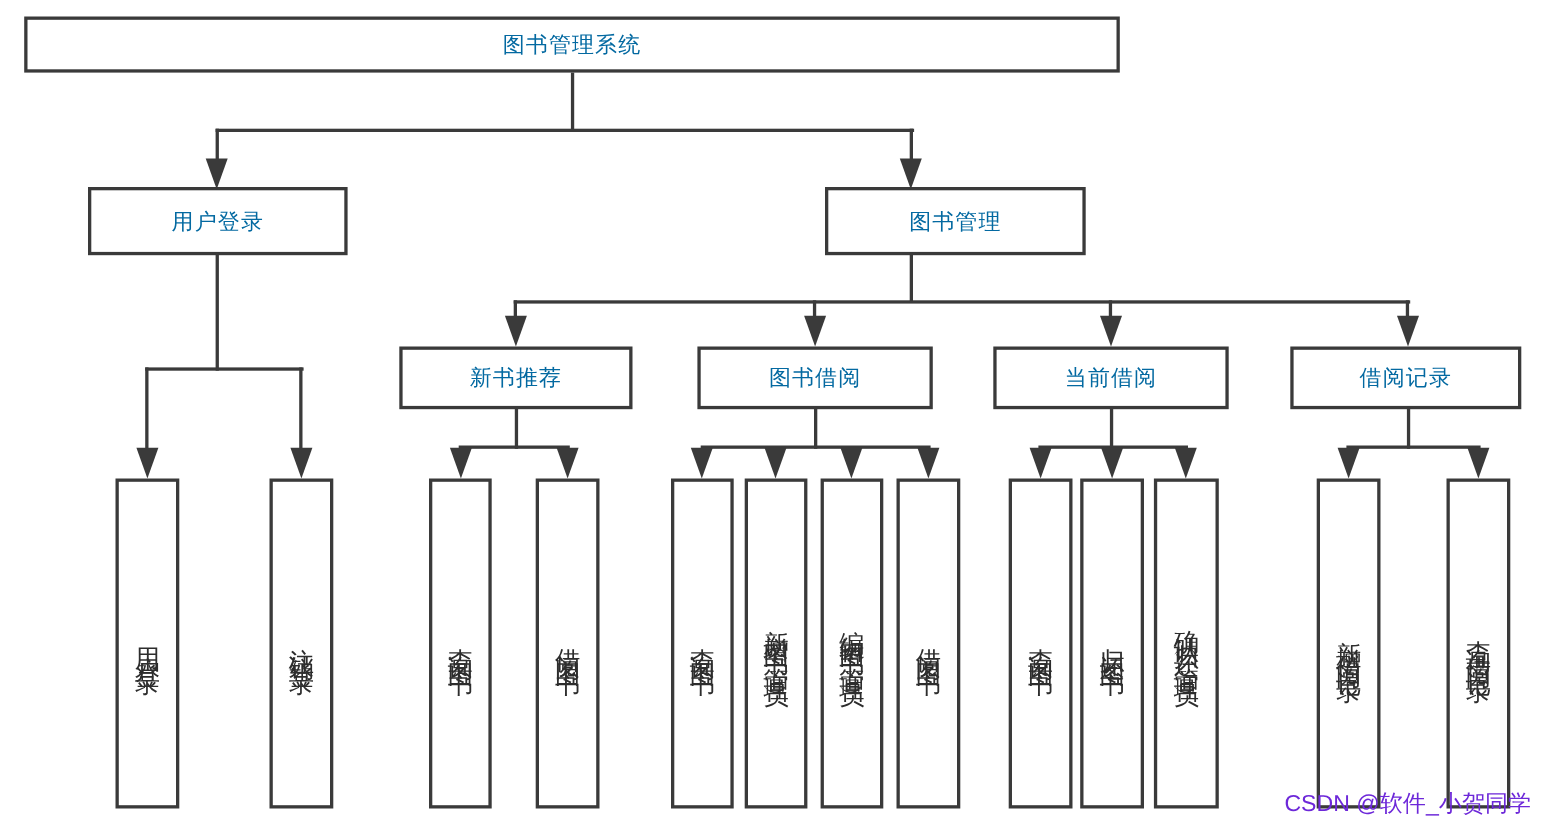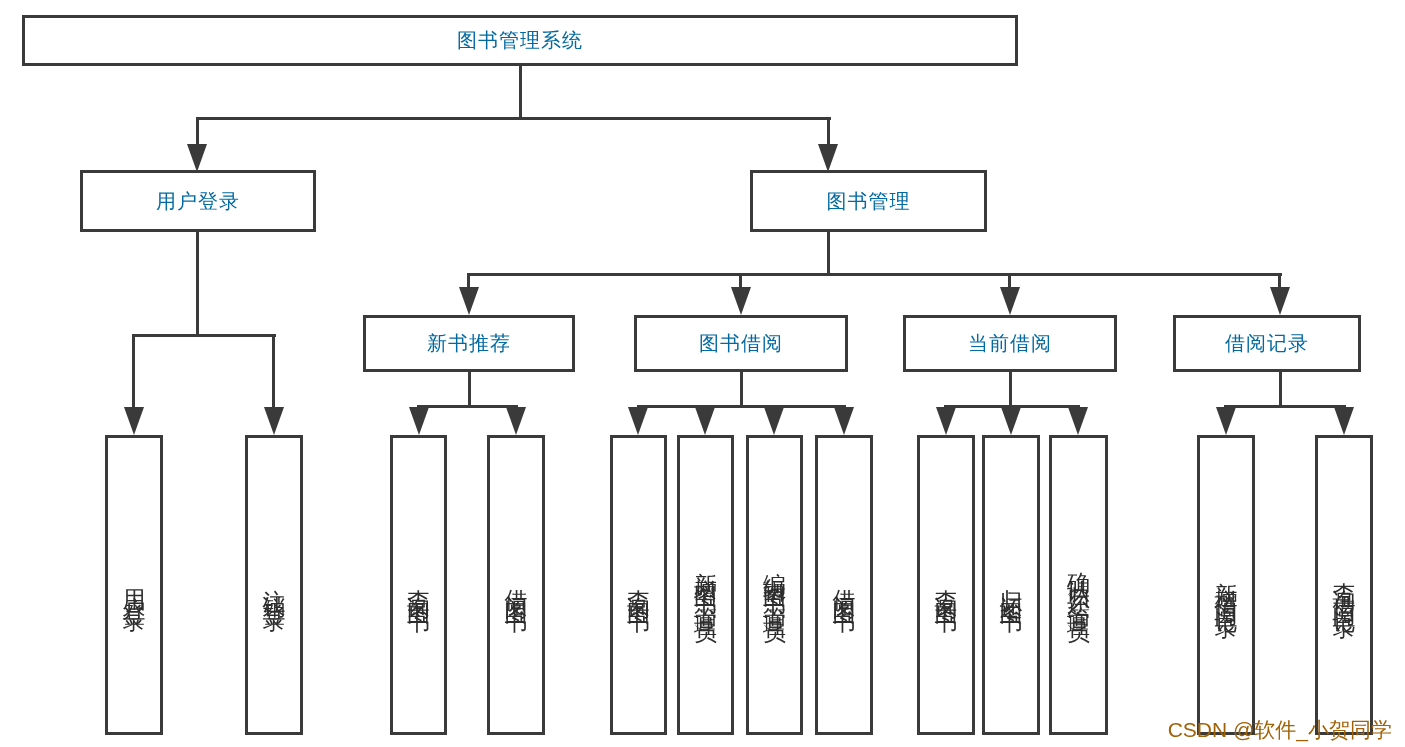"借阅记录" div.box { width: 188px -> 210px }
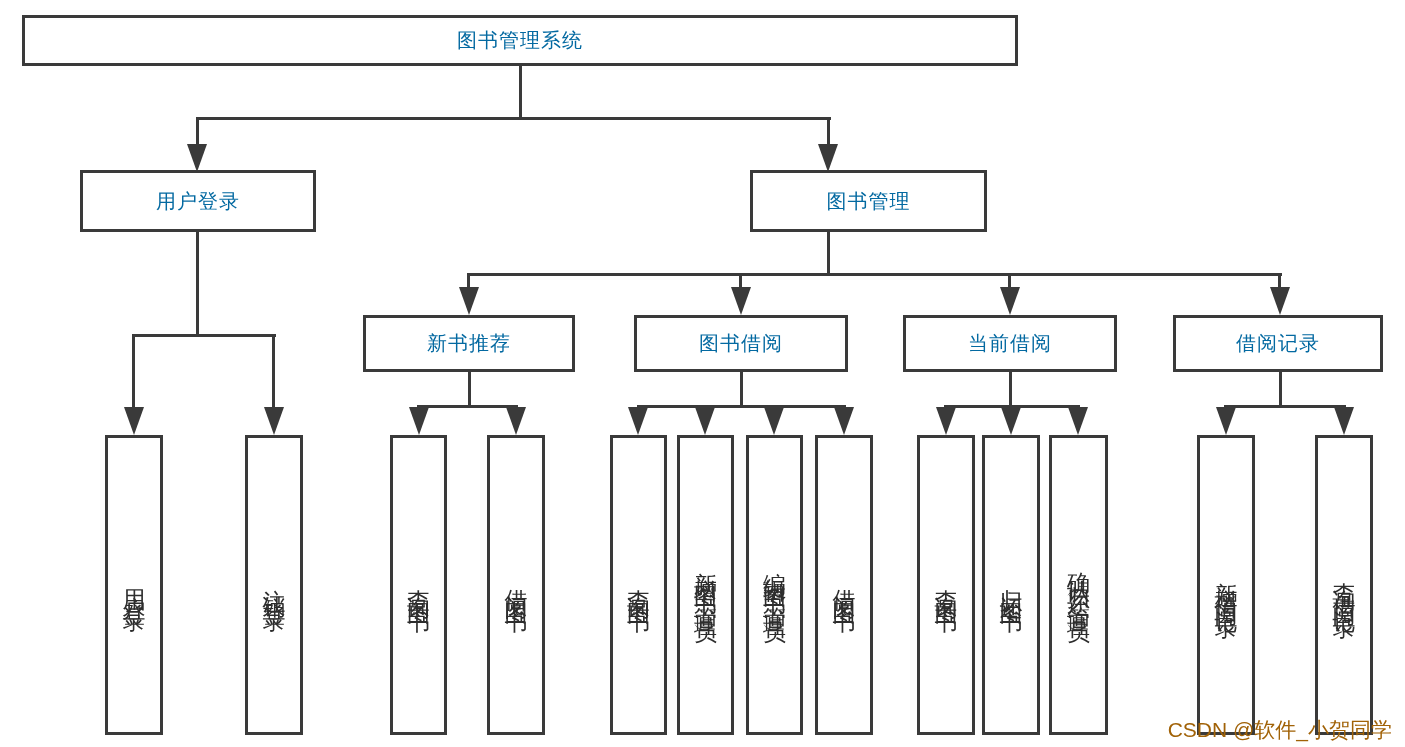"CSDN @软件_小贺同学" .watermark { color: #a16207 -> #6d28d9 }
